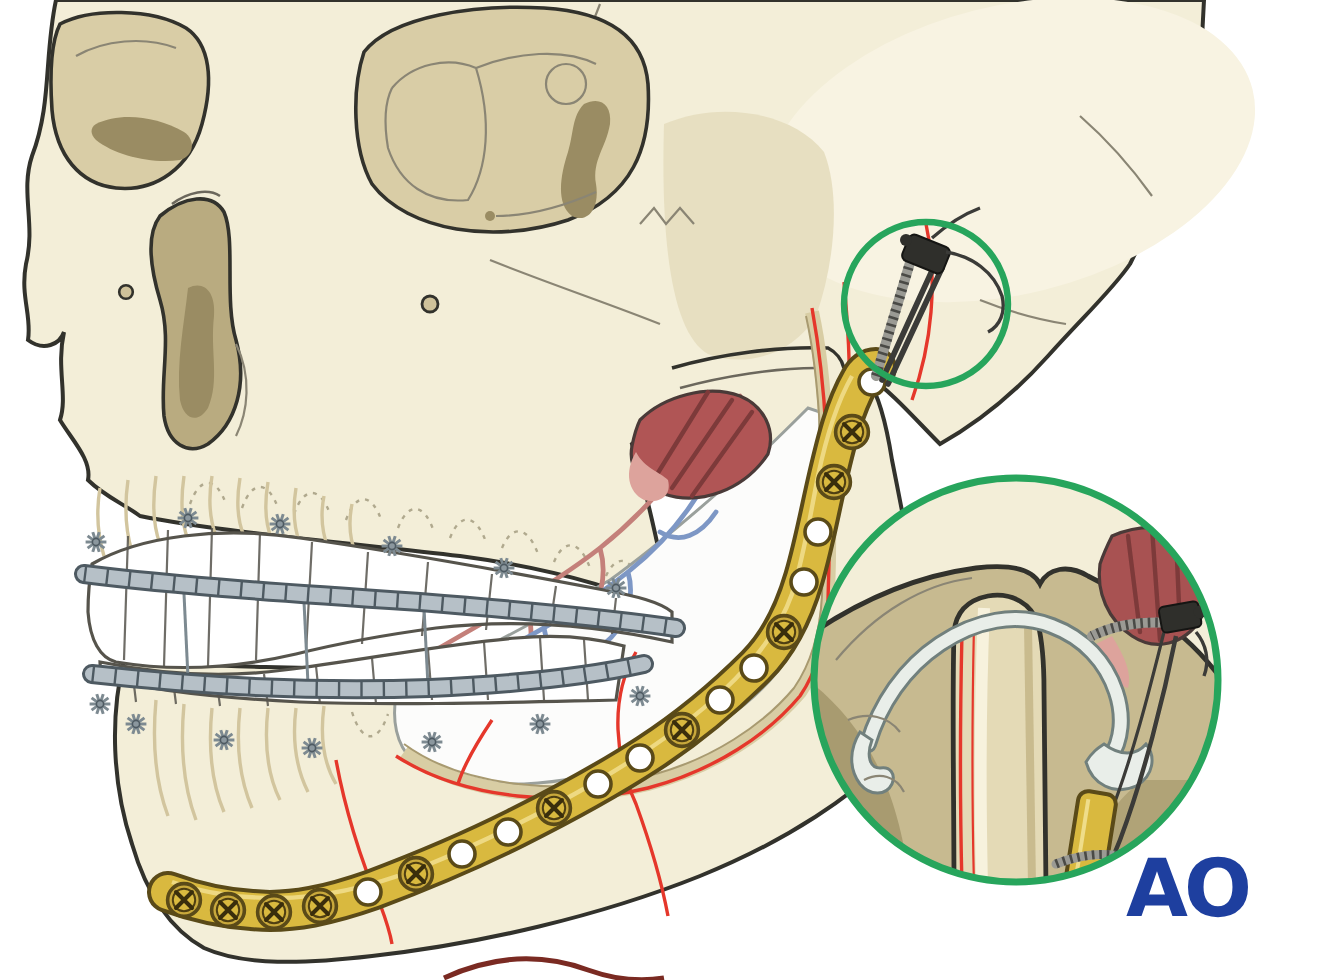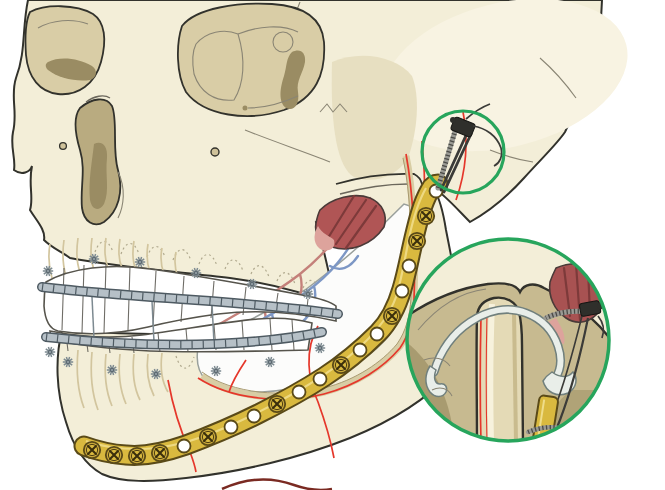"AO" div { html: none -> <div>AO</div> }
